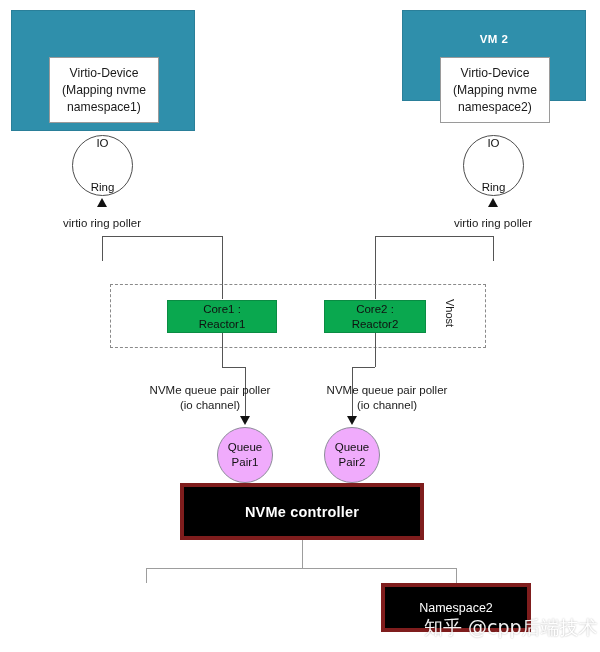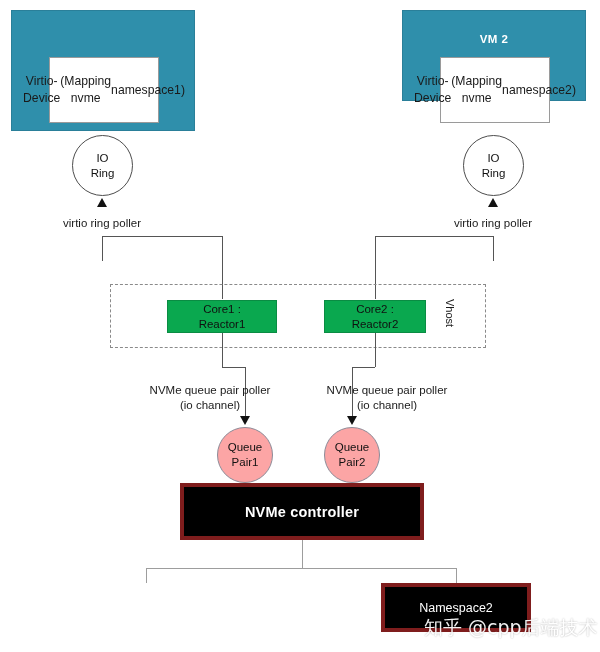"Virtio-Device" .vm-inner { flex-direction: none -> column }
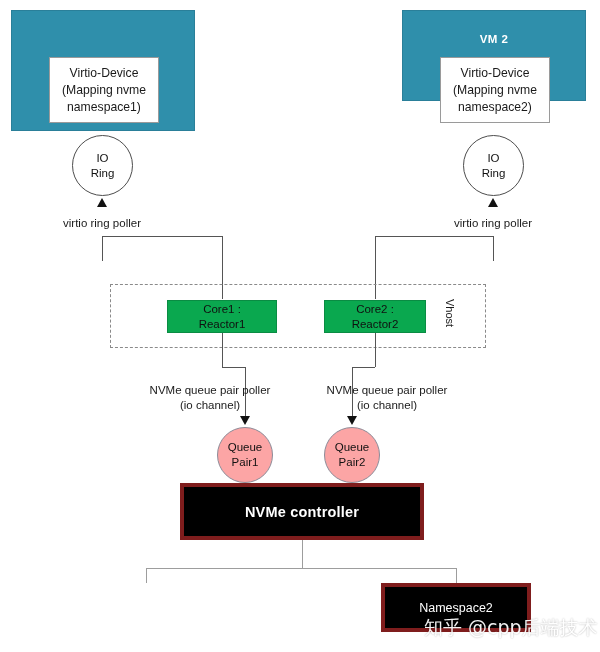"IO" .io-ring { justify-content: none -> space-between }
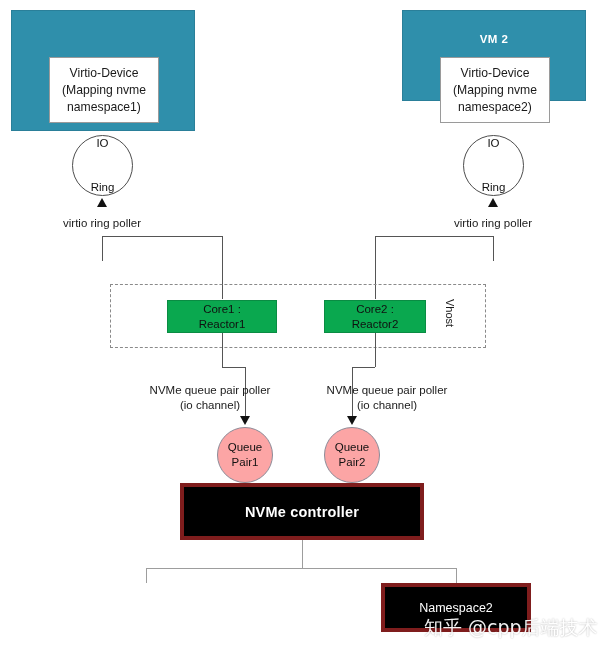"Queue" .qpair { background: #fca5a5 -> #f0abfc }
